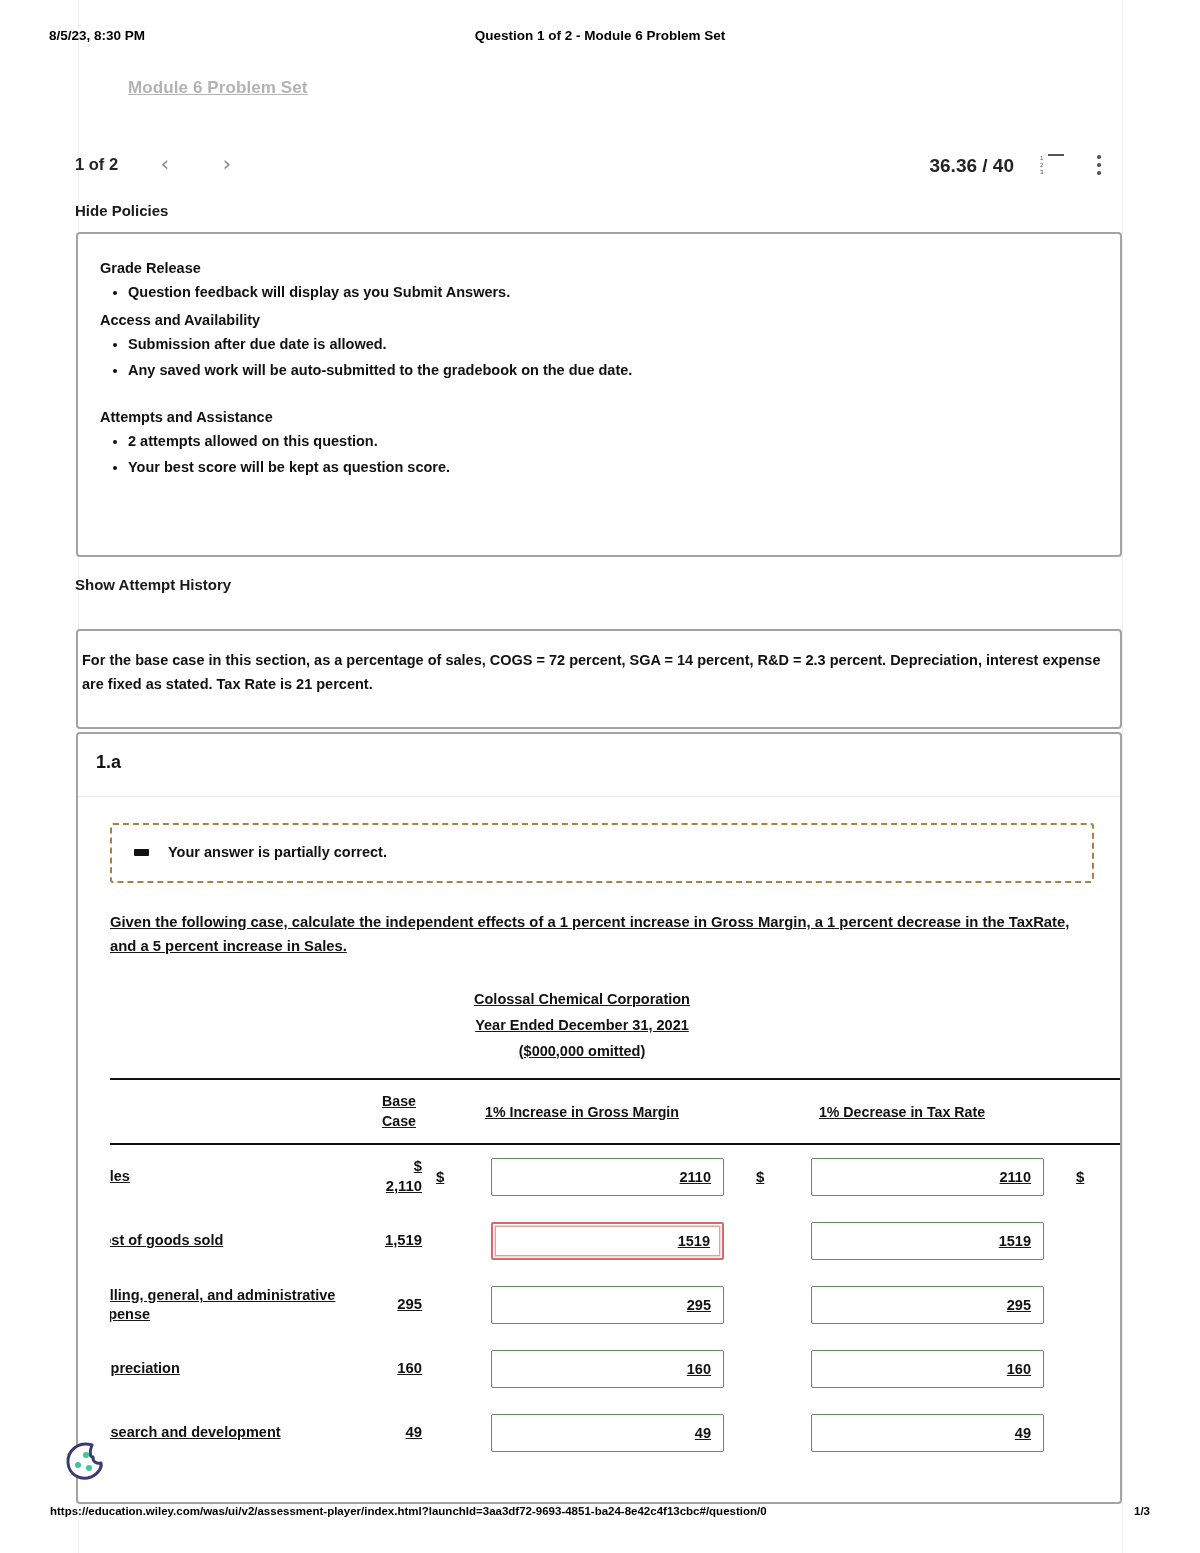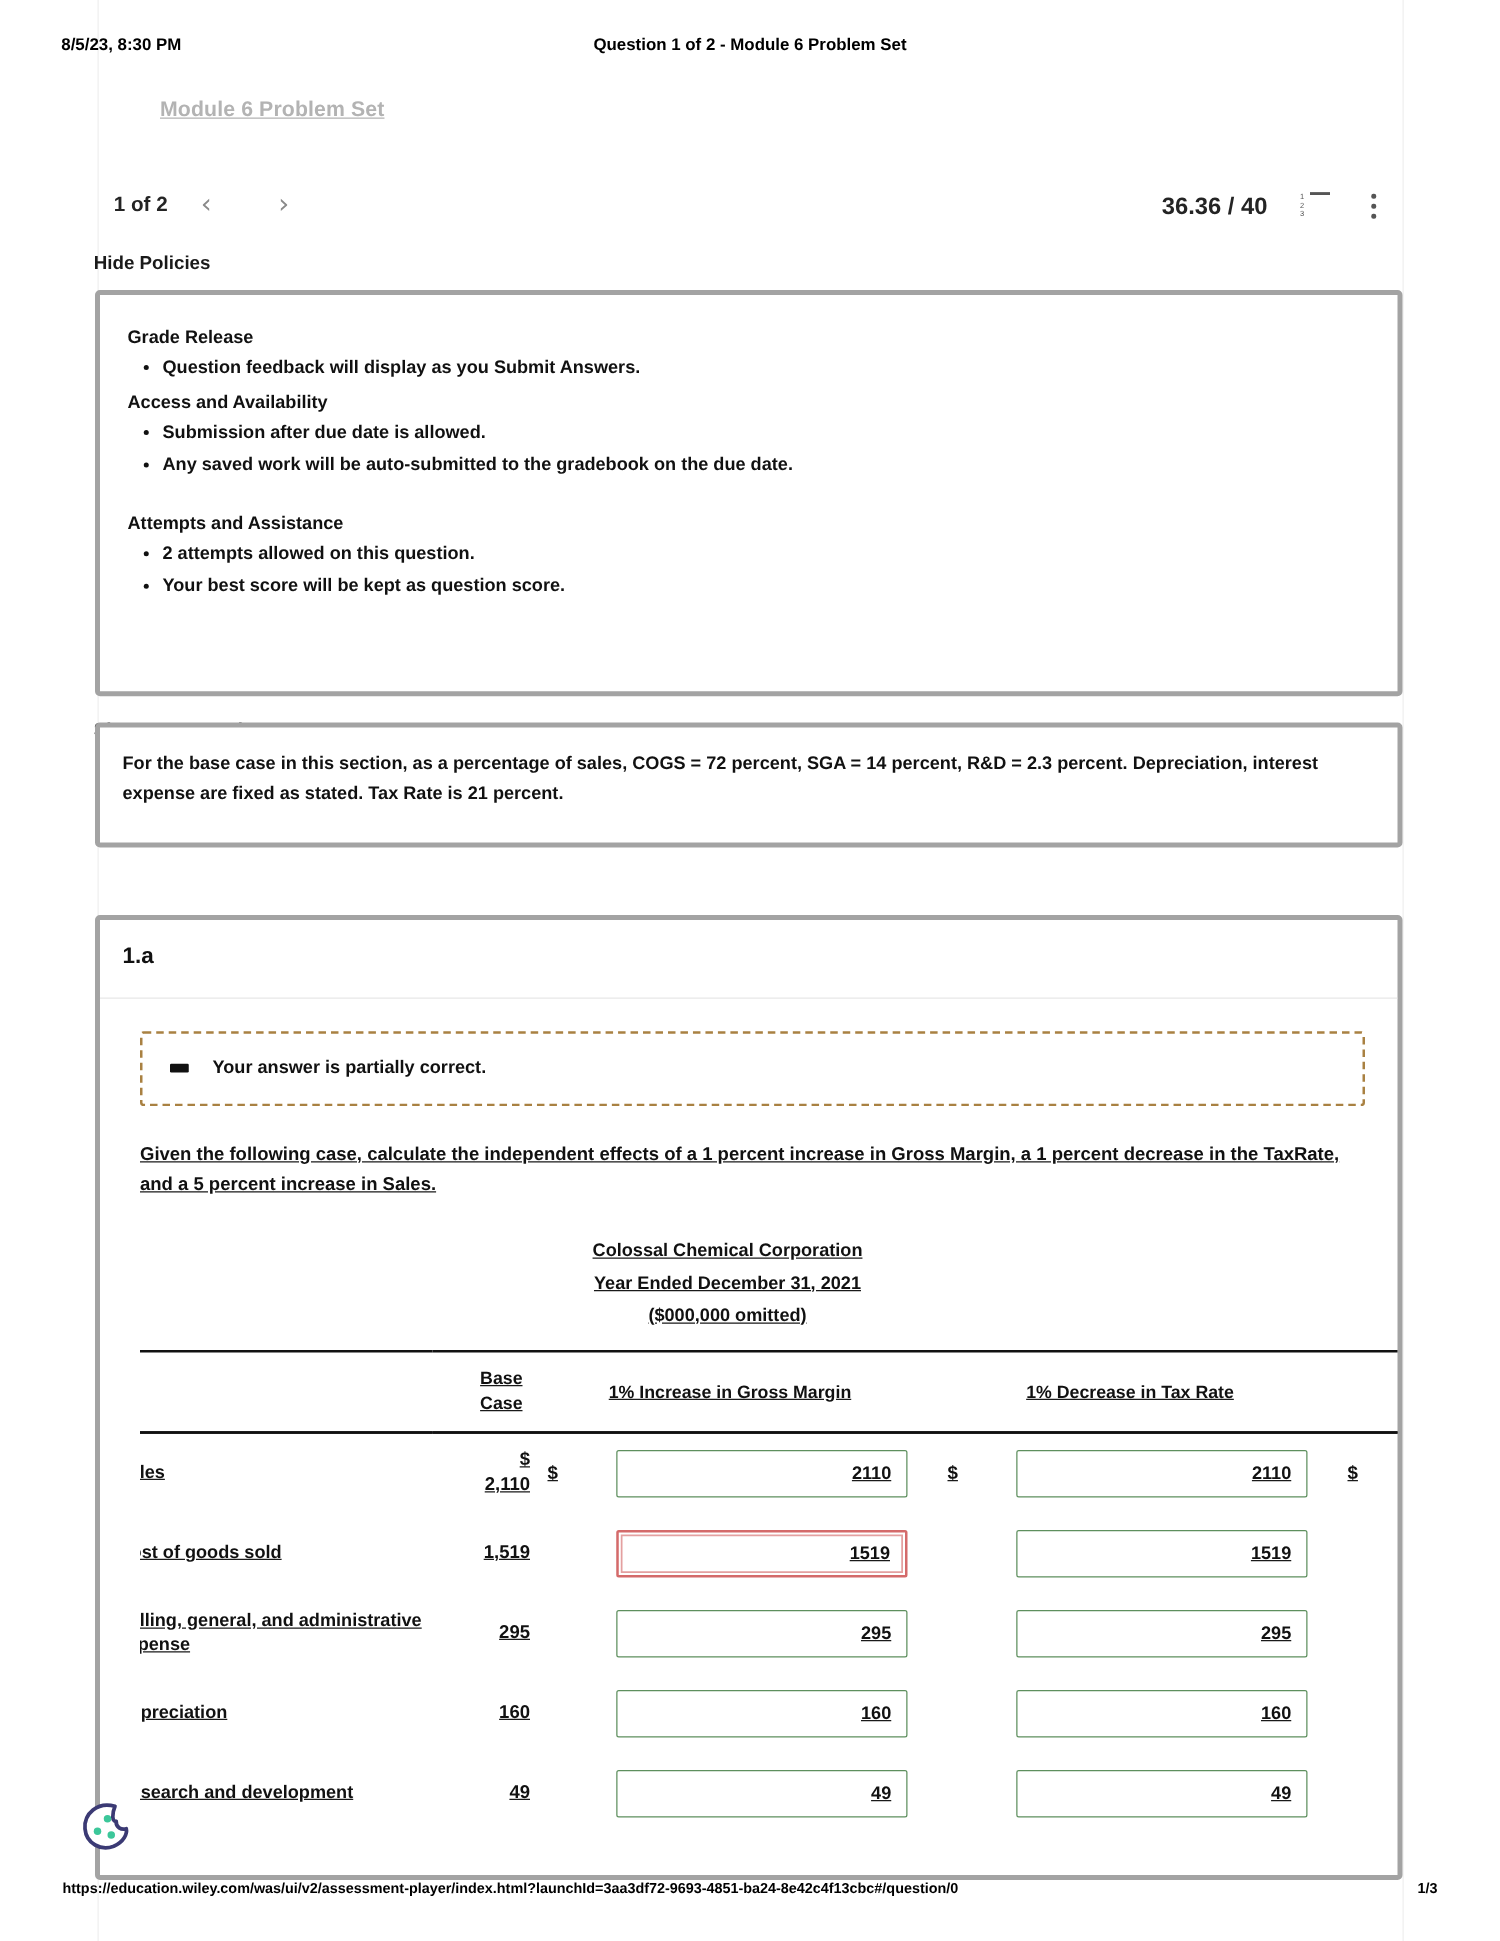"1 of 2" .nav-counter { left: 91px -> 75px }
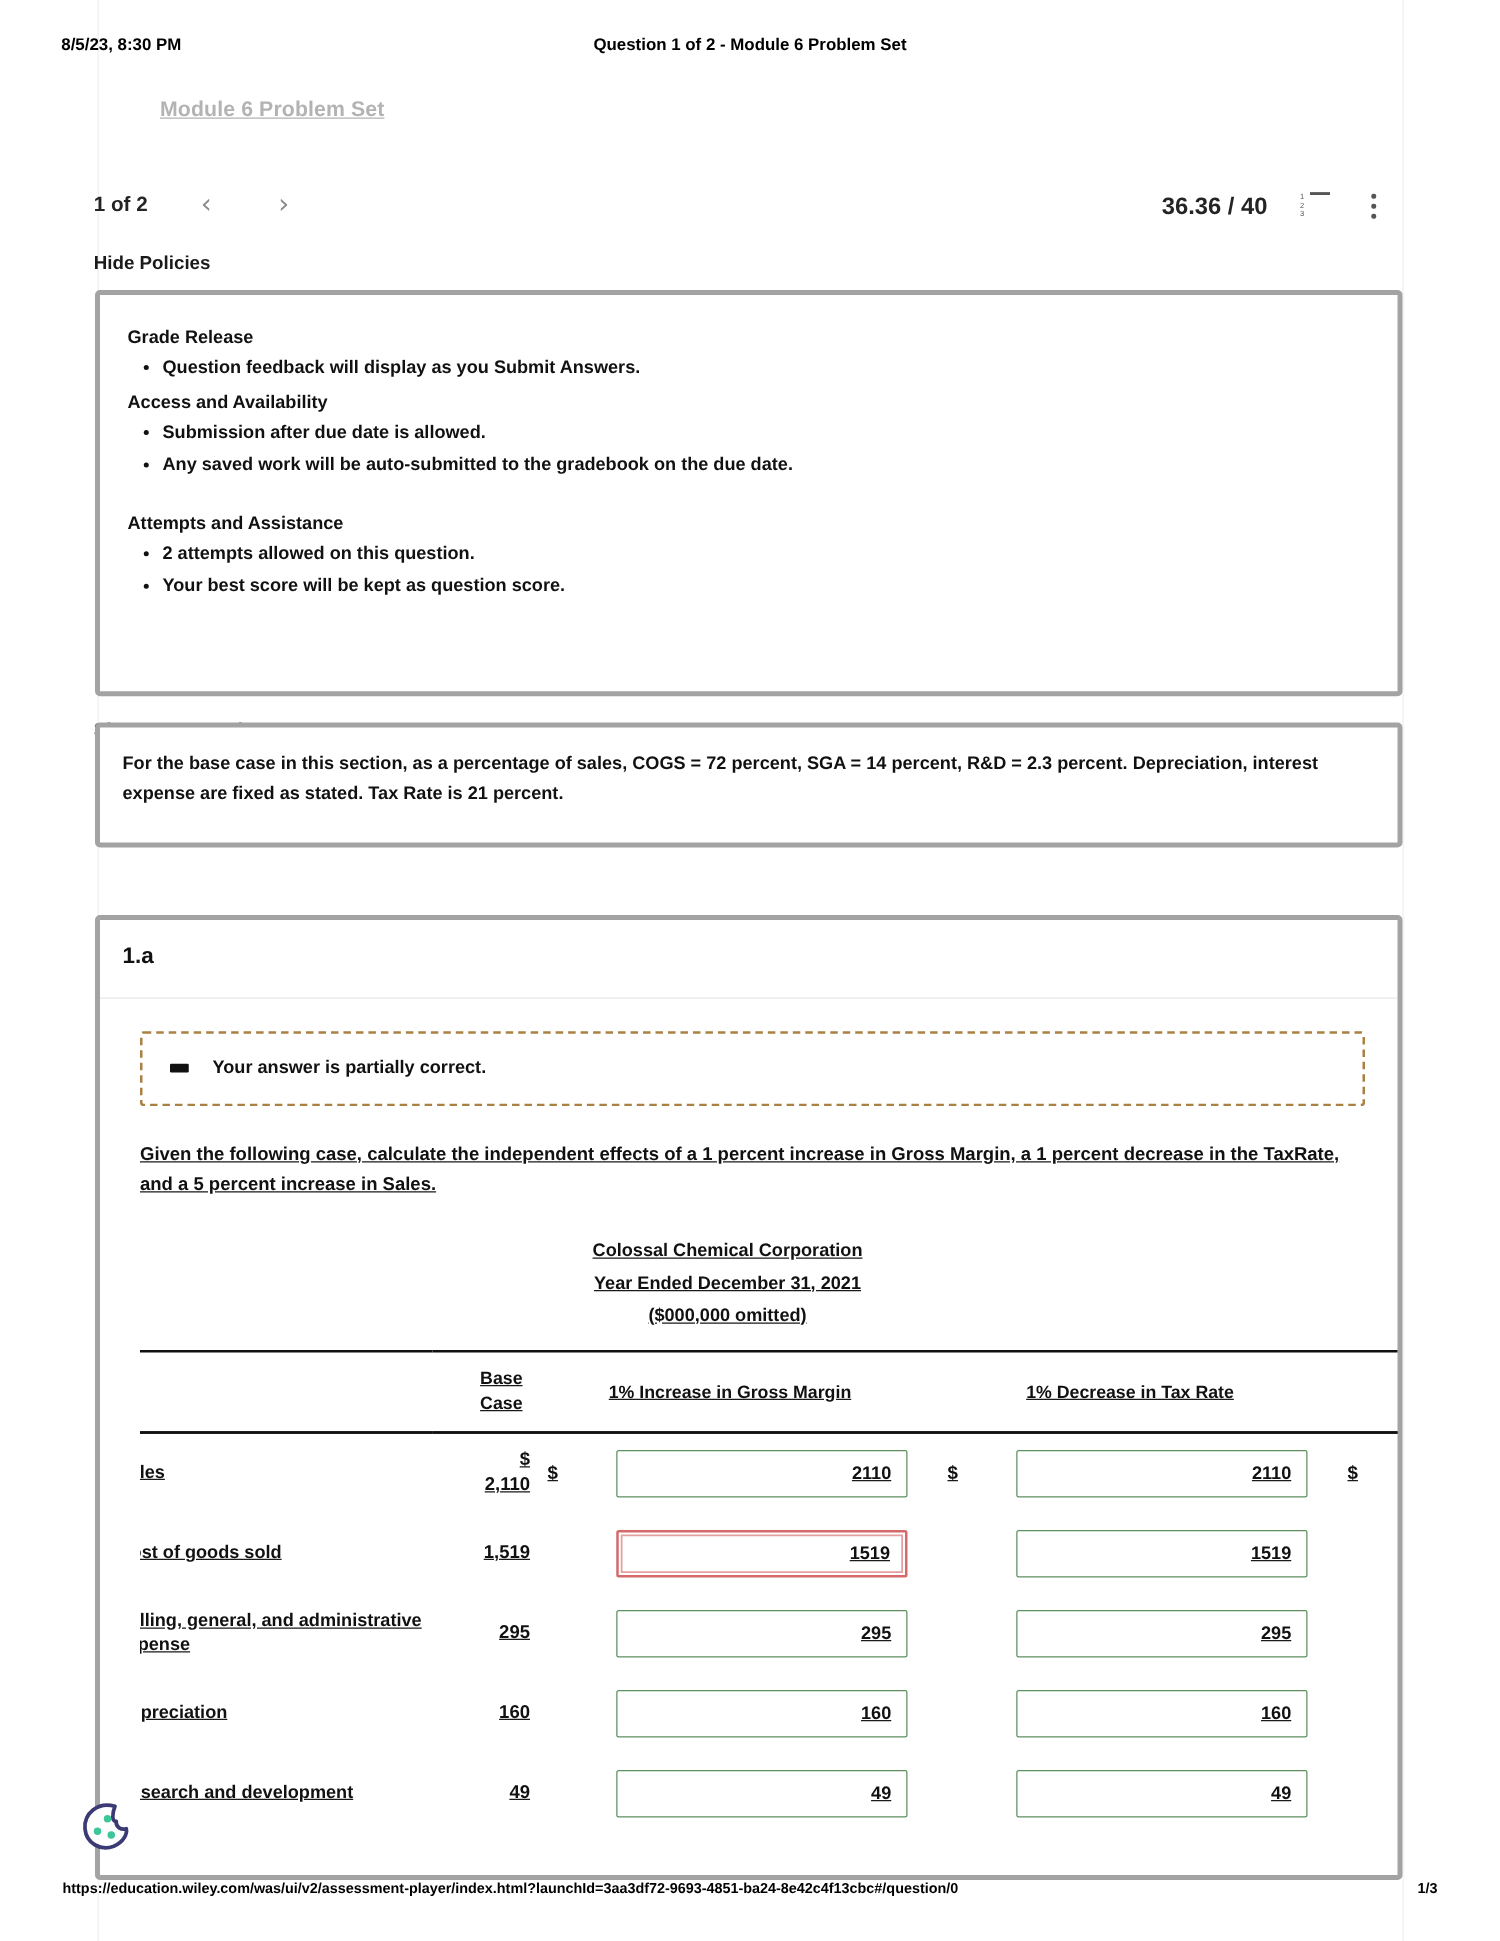"Grade Release" .card { border: 4px solid #a3a3a3 -> 2px solid #a3a3a3 }
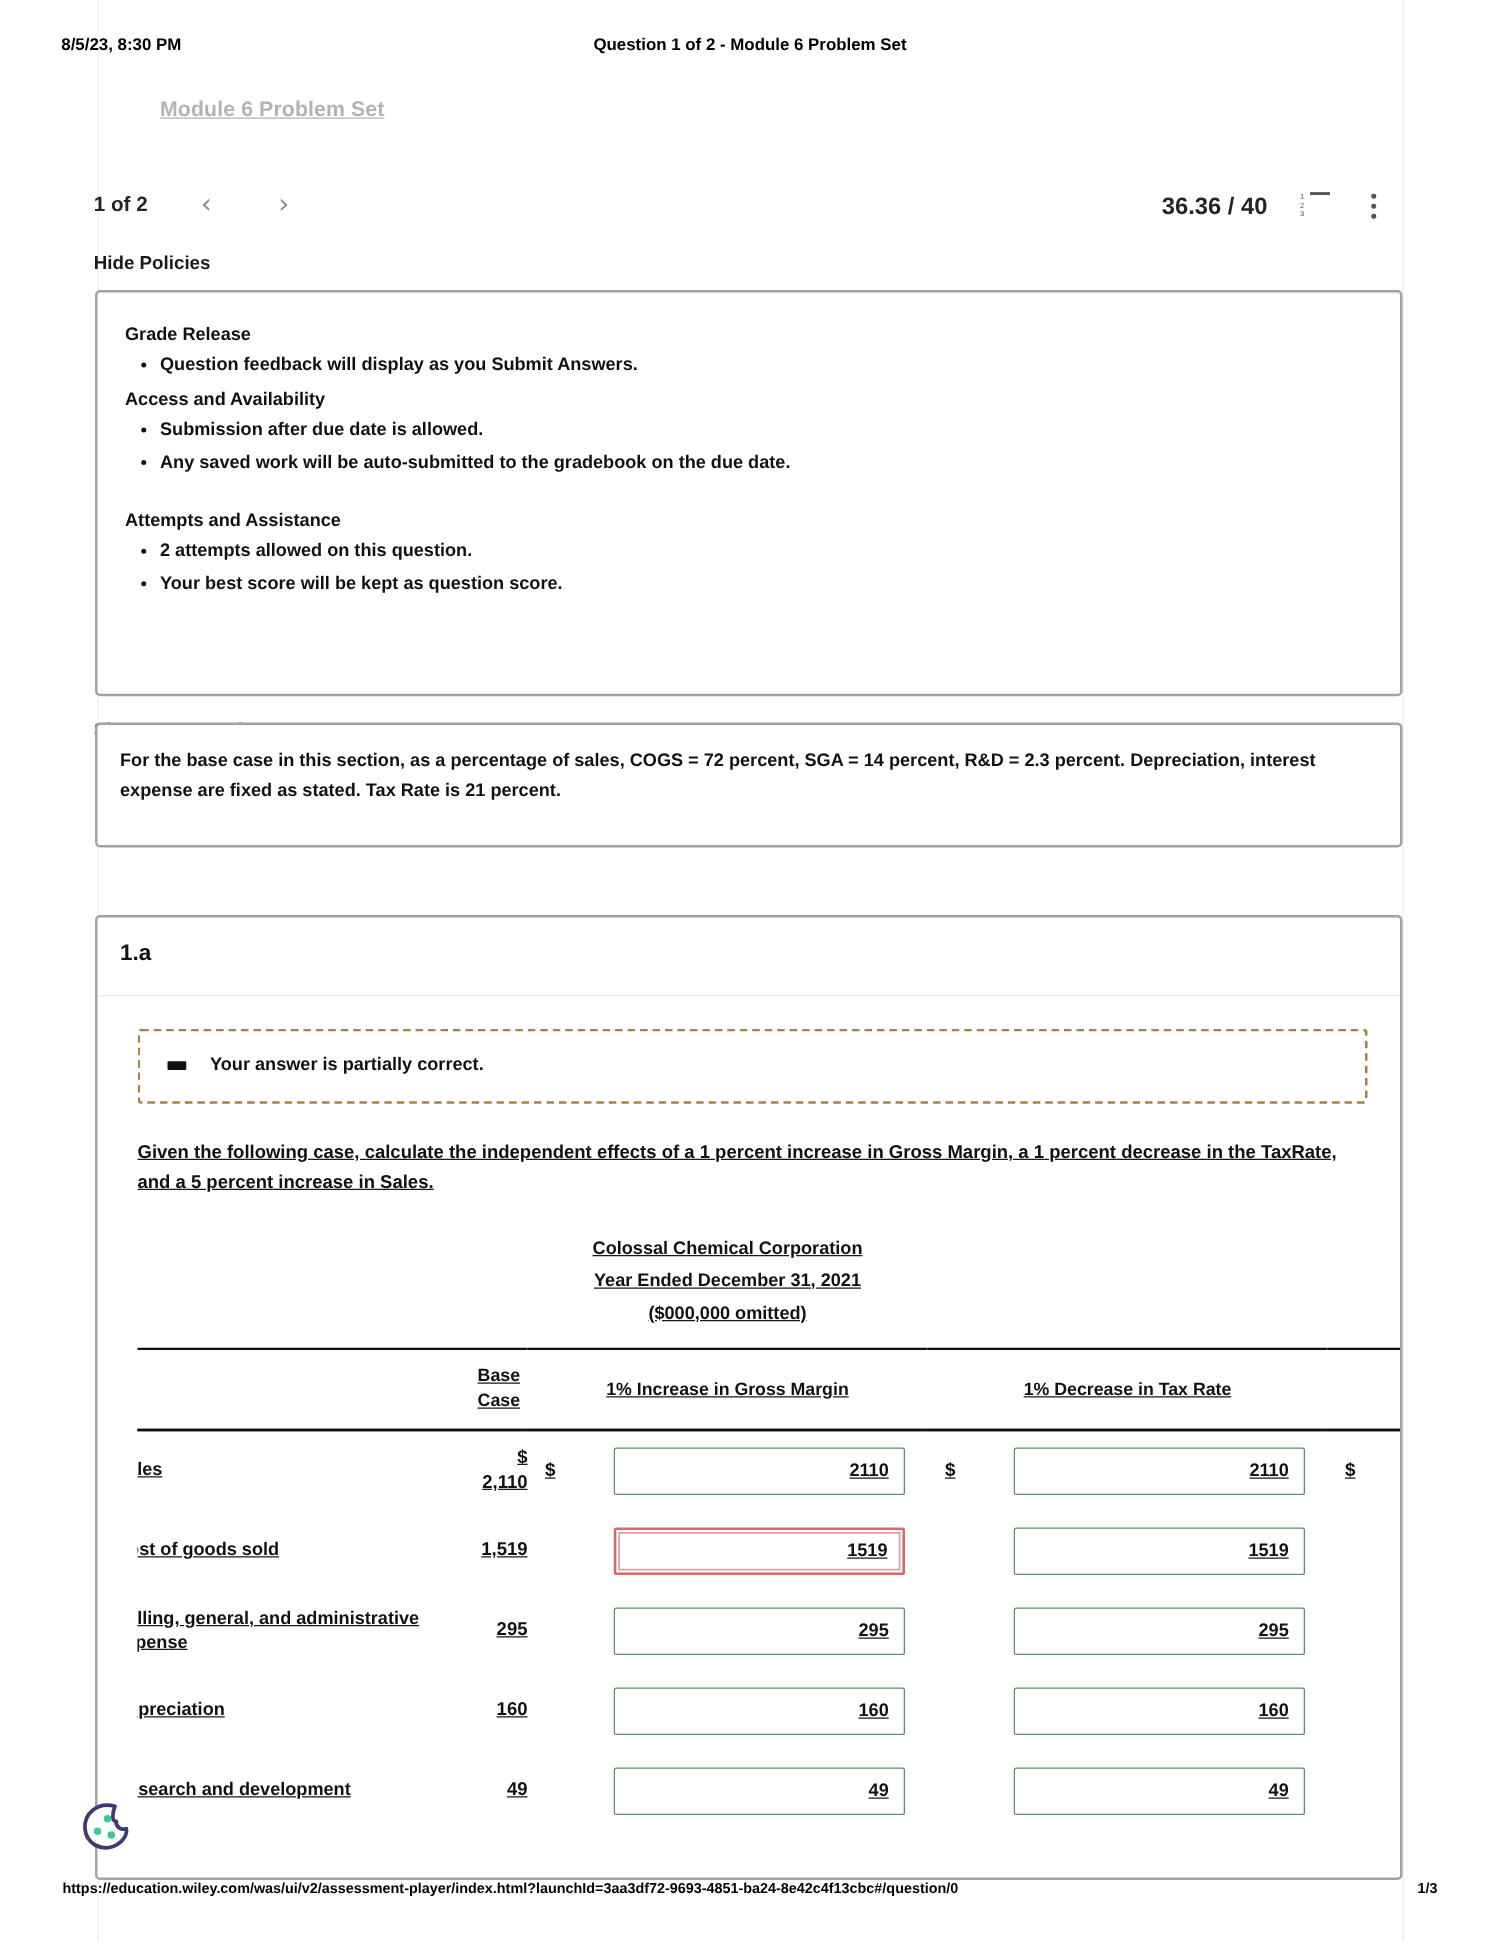"For the base case in" #basecase-card { padding: 18px 18px -> 18px 4px; top: 518px -> 569px }
